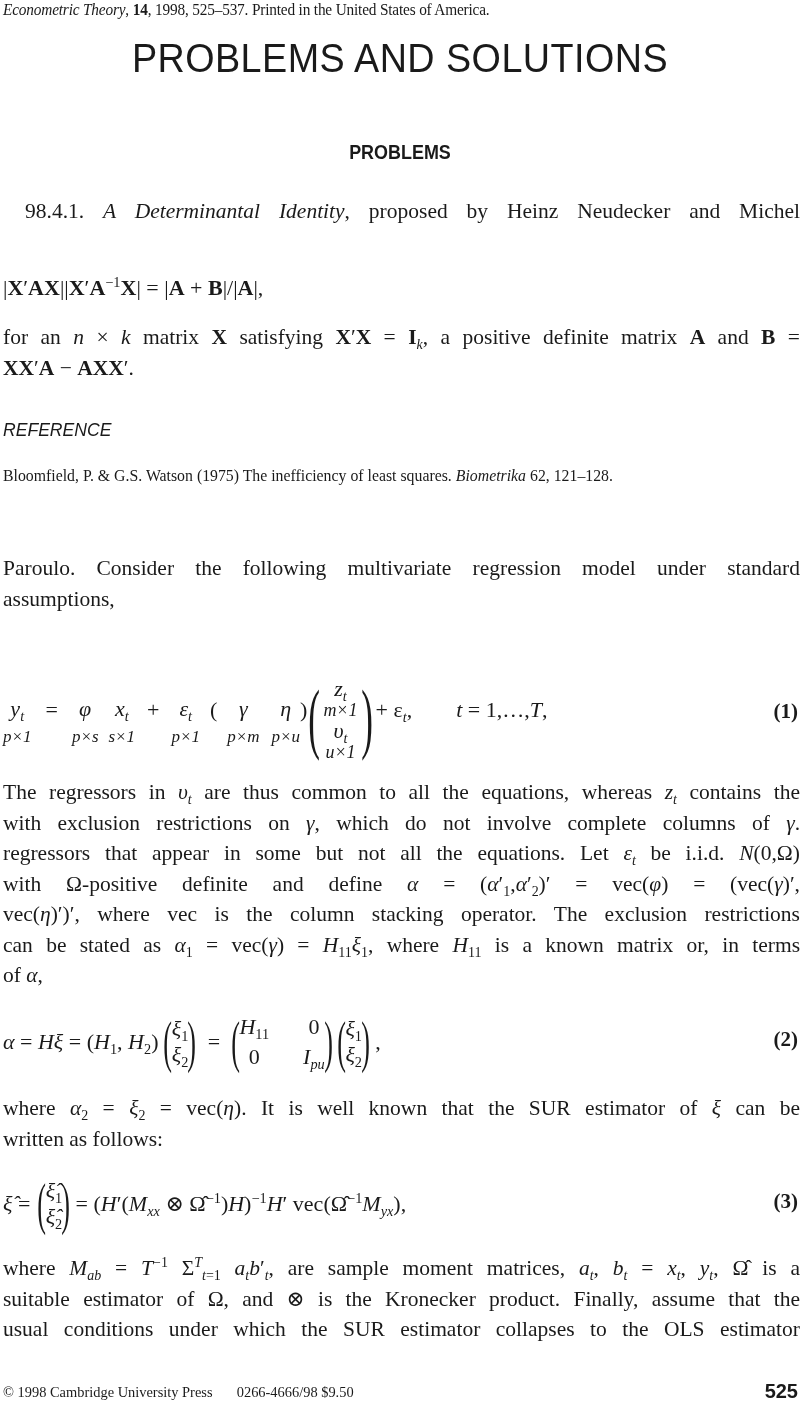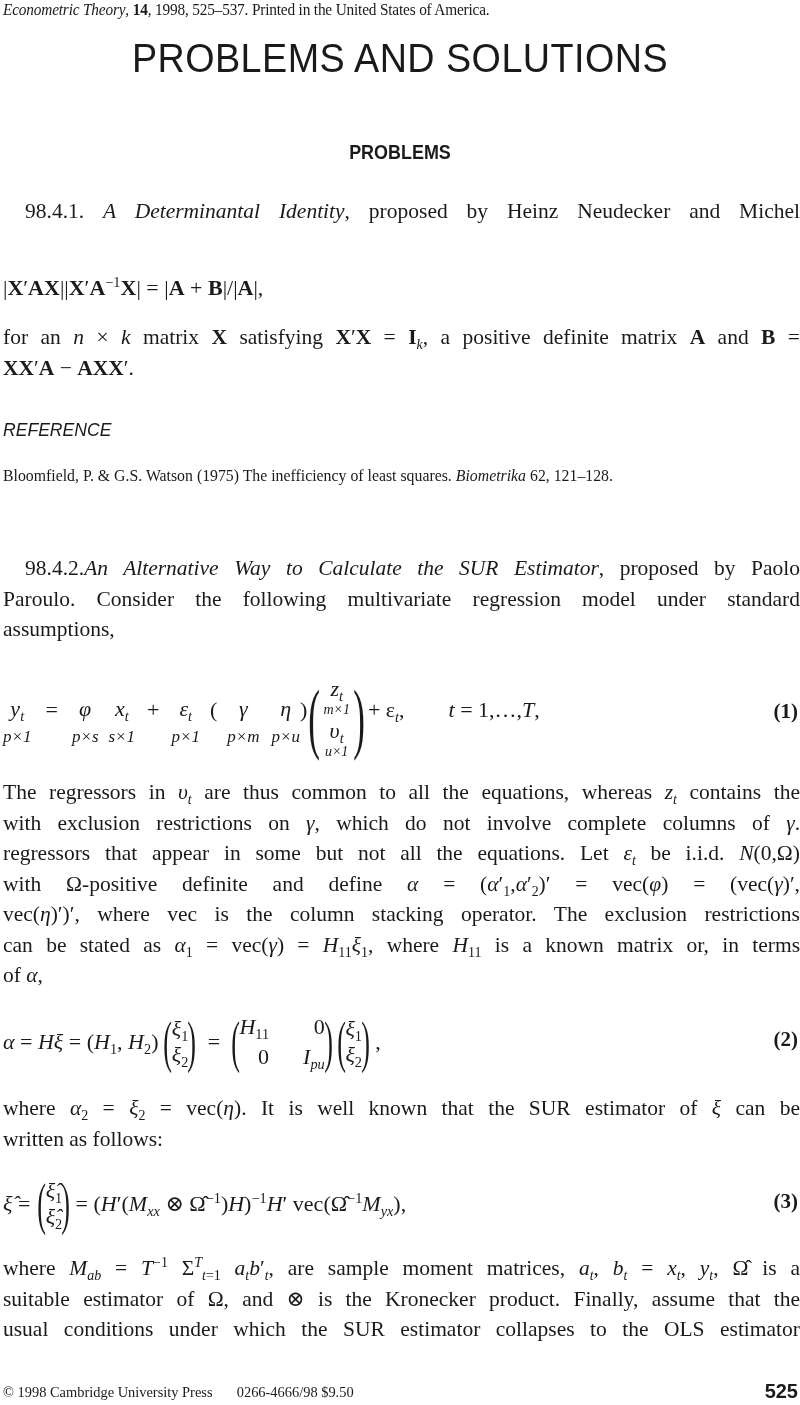"98.4.2.An Alternative Way to Calculate" span.line { html: <span><span>98.4.2.</span><i>An Alternative Way to Calculate the SUR Estimator</i><span>, proposed by Paolo</span></span> -> none }
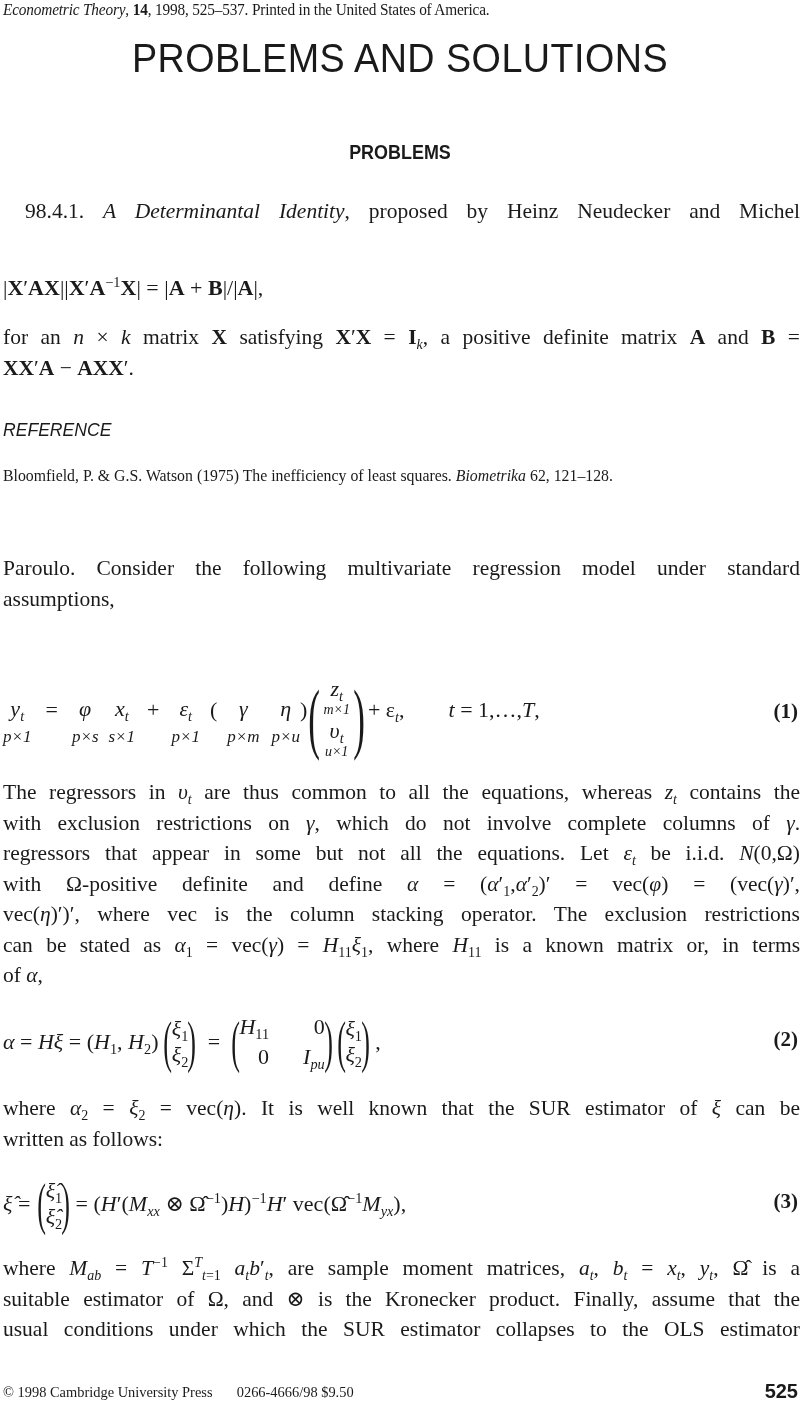"m×1" .vstack .small { font-size: 14px -> 18px }
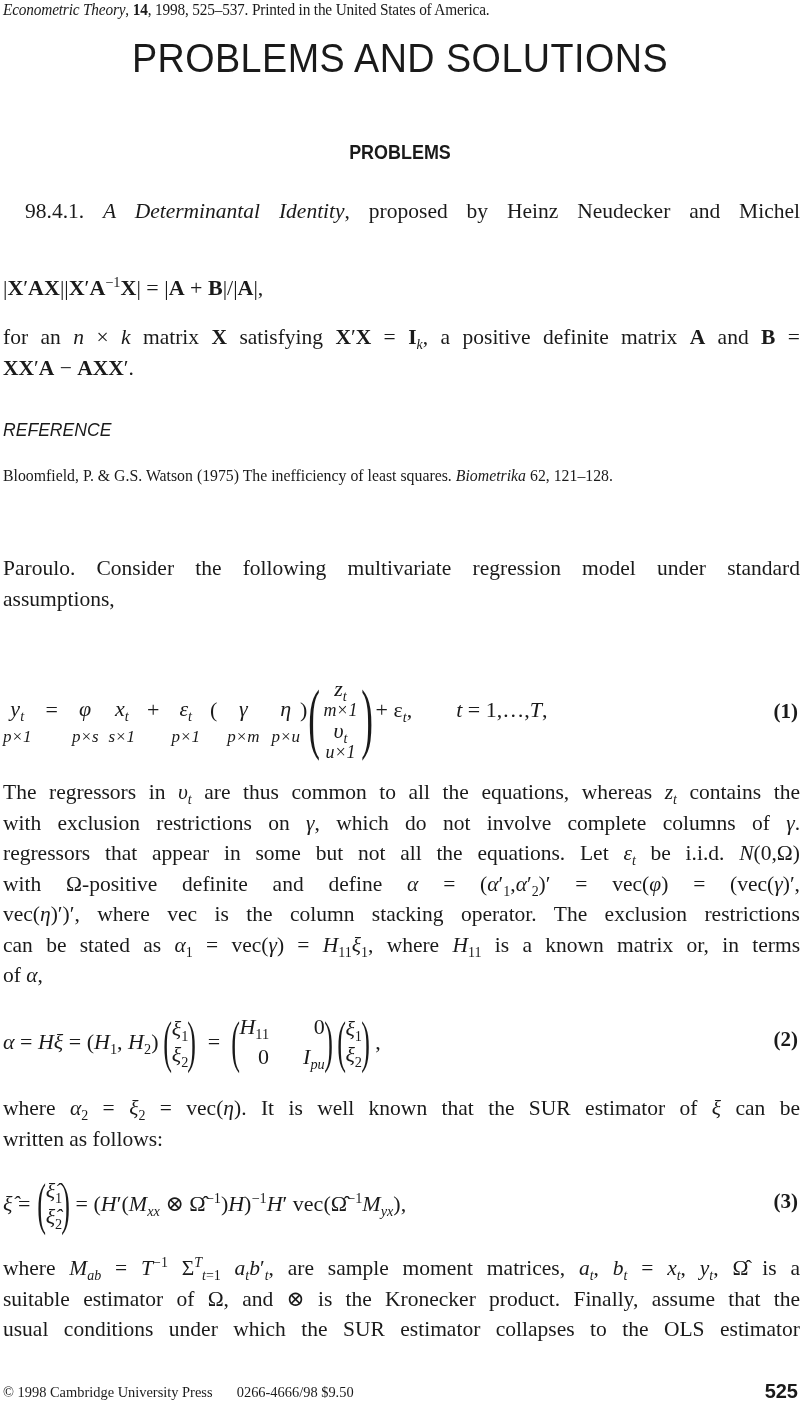"H11" .mat { text-align: right -> center }
